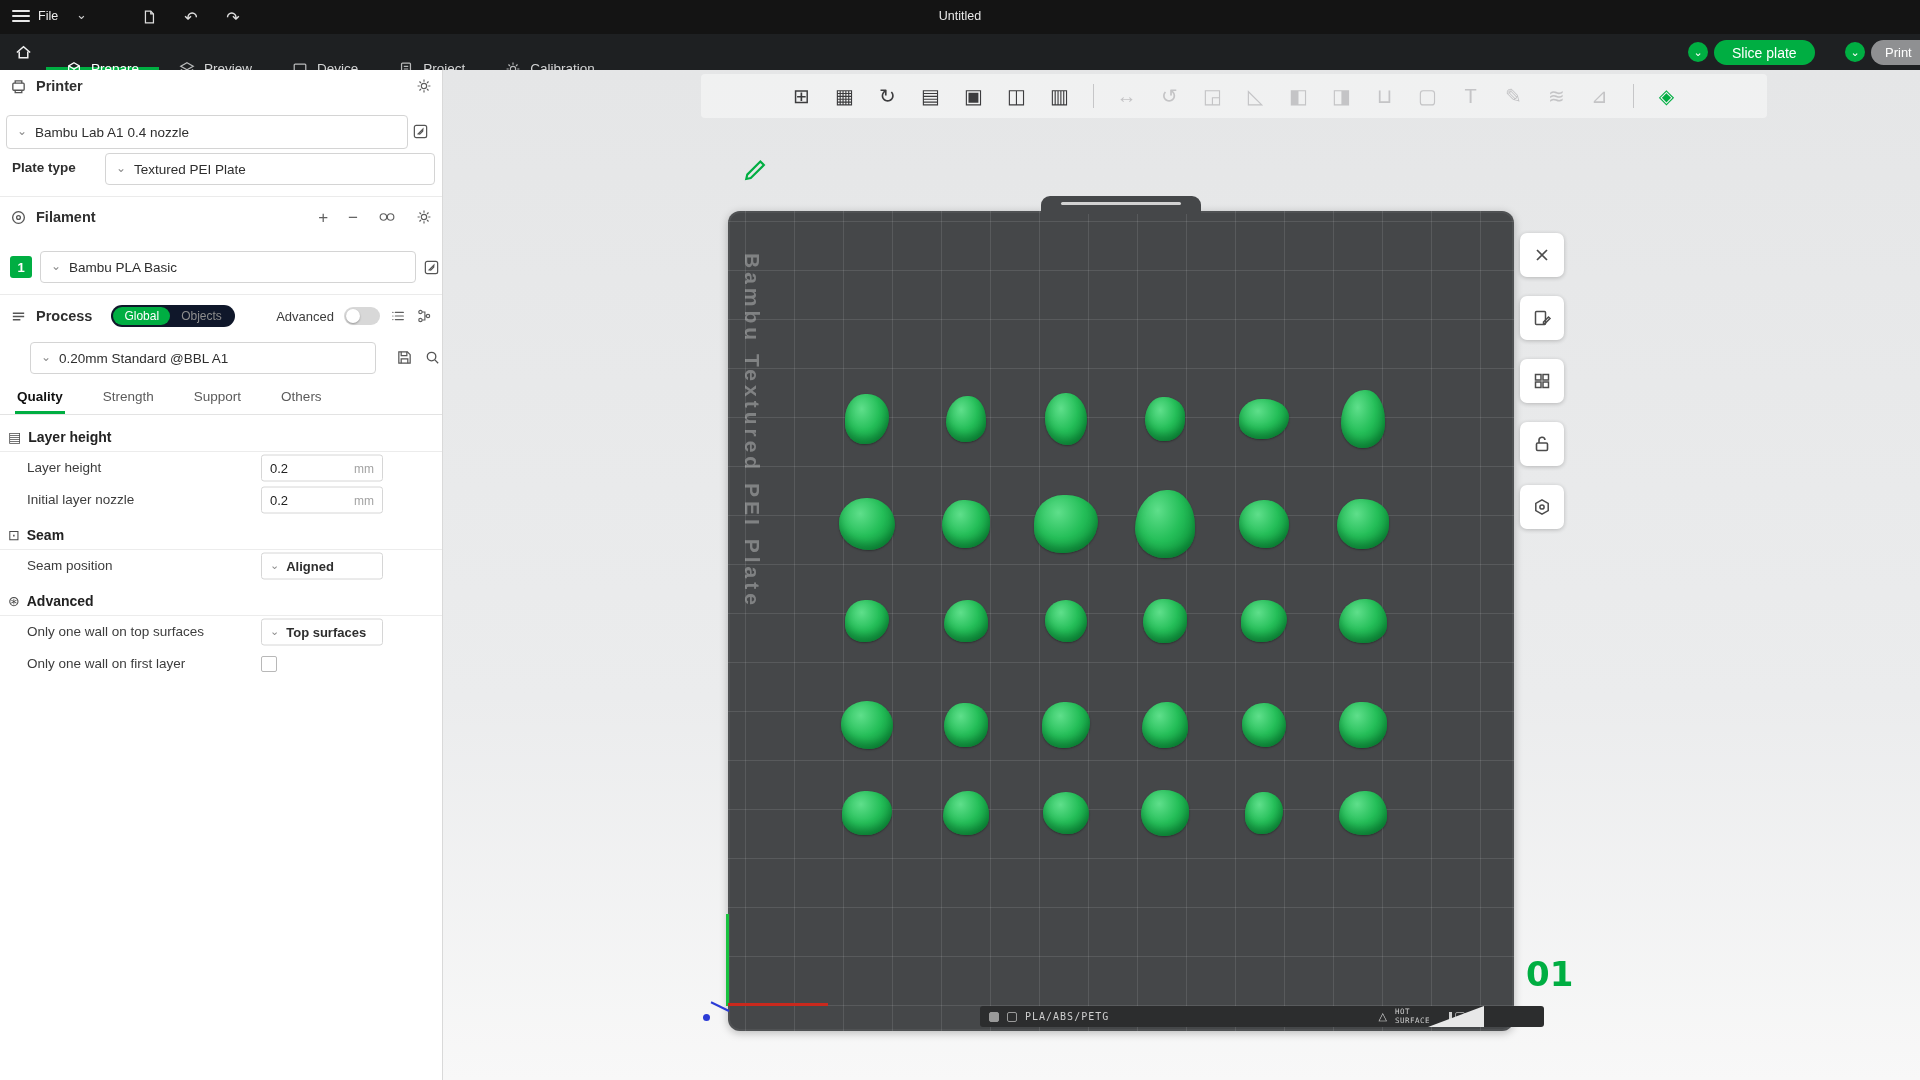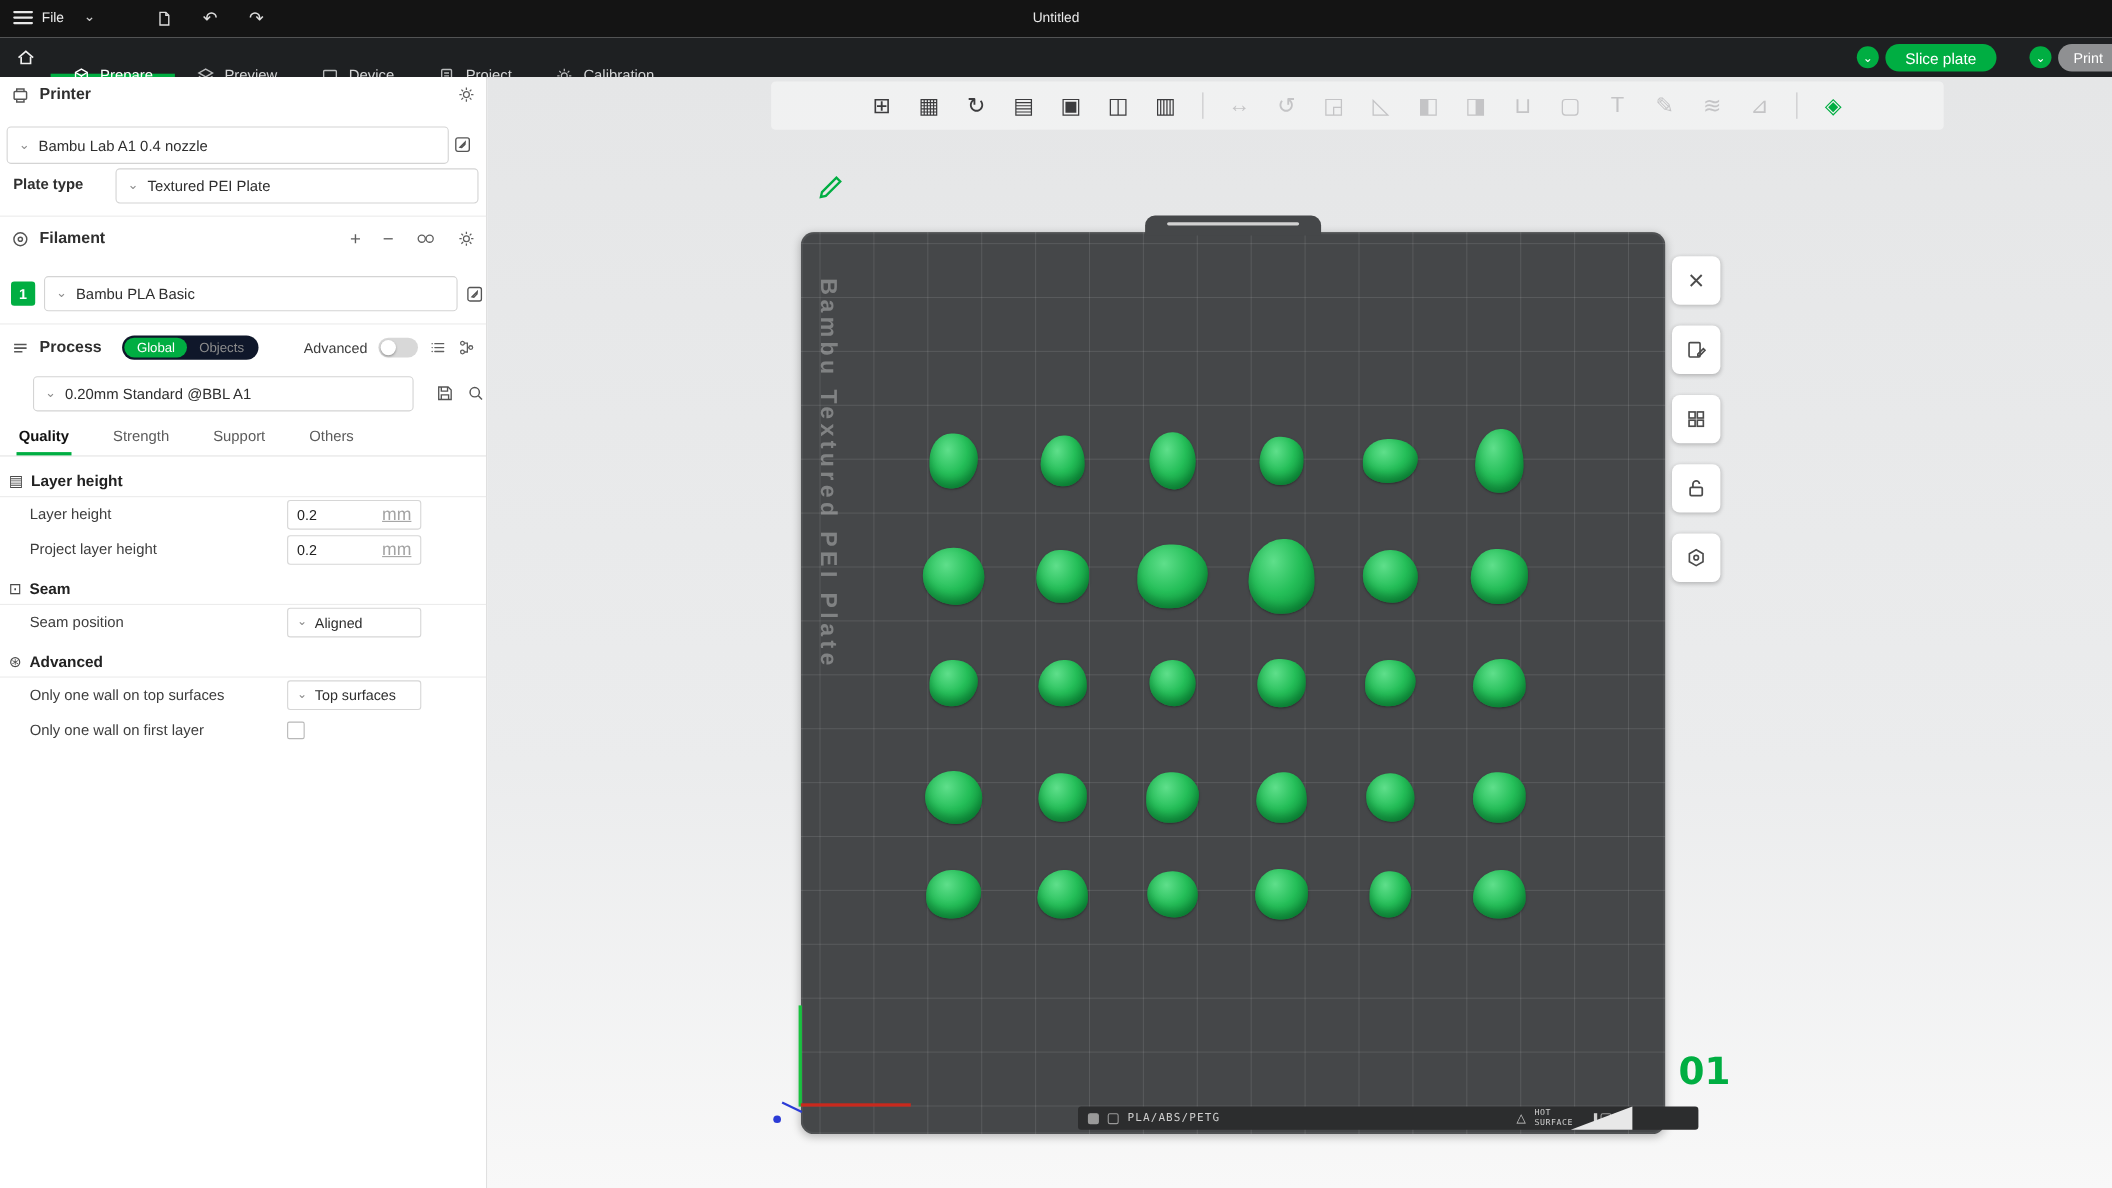"mm" .pin-unit { font-size: 16px -> 12px; text-decoration: underline -> none }
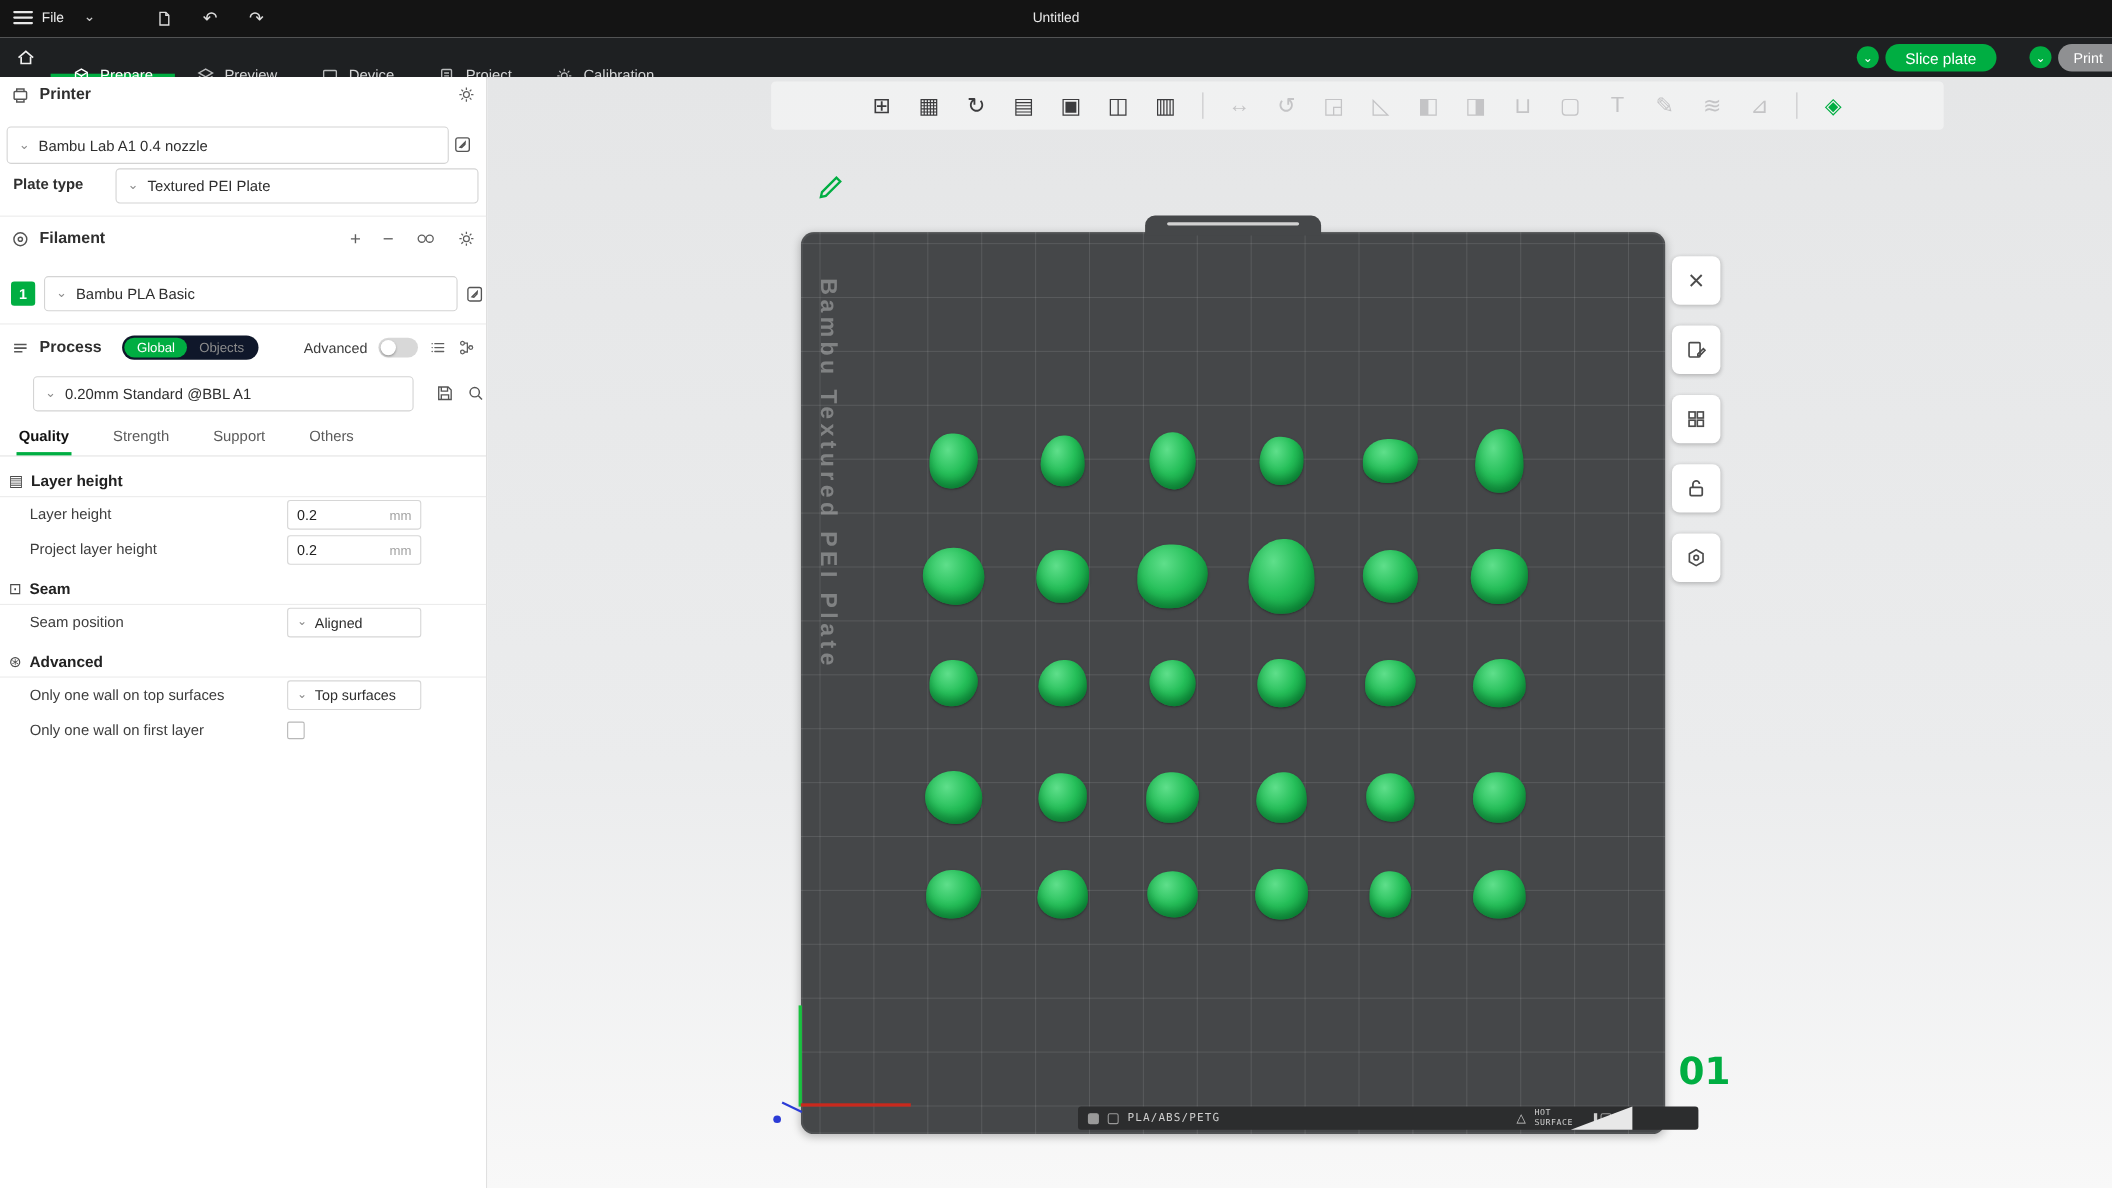"Project layer height" div.prow-label { text: Project layer height -> Initial layer nozzle }
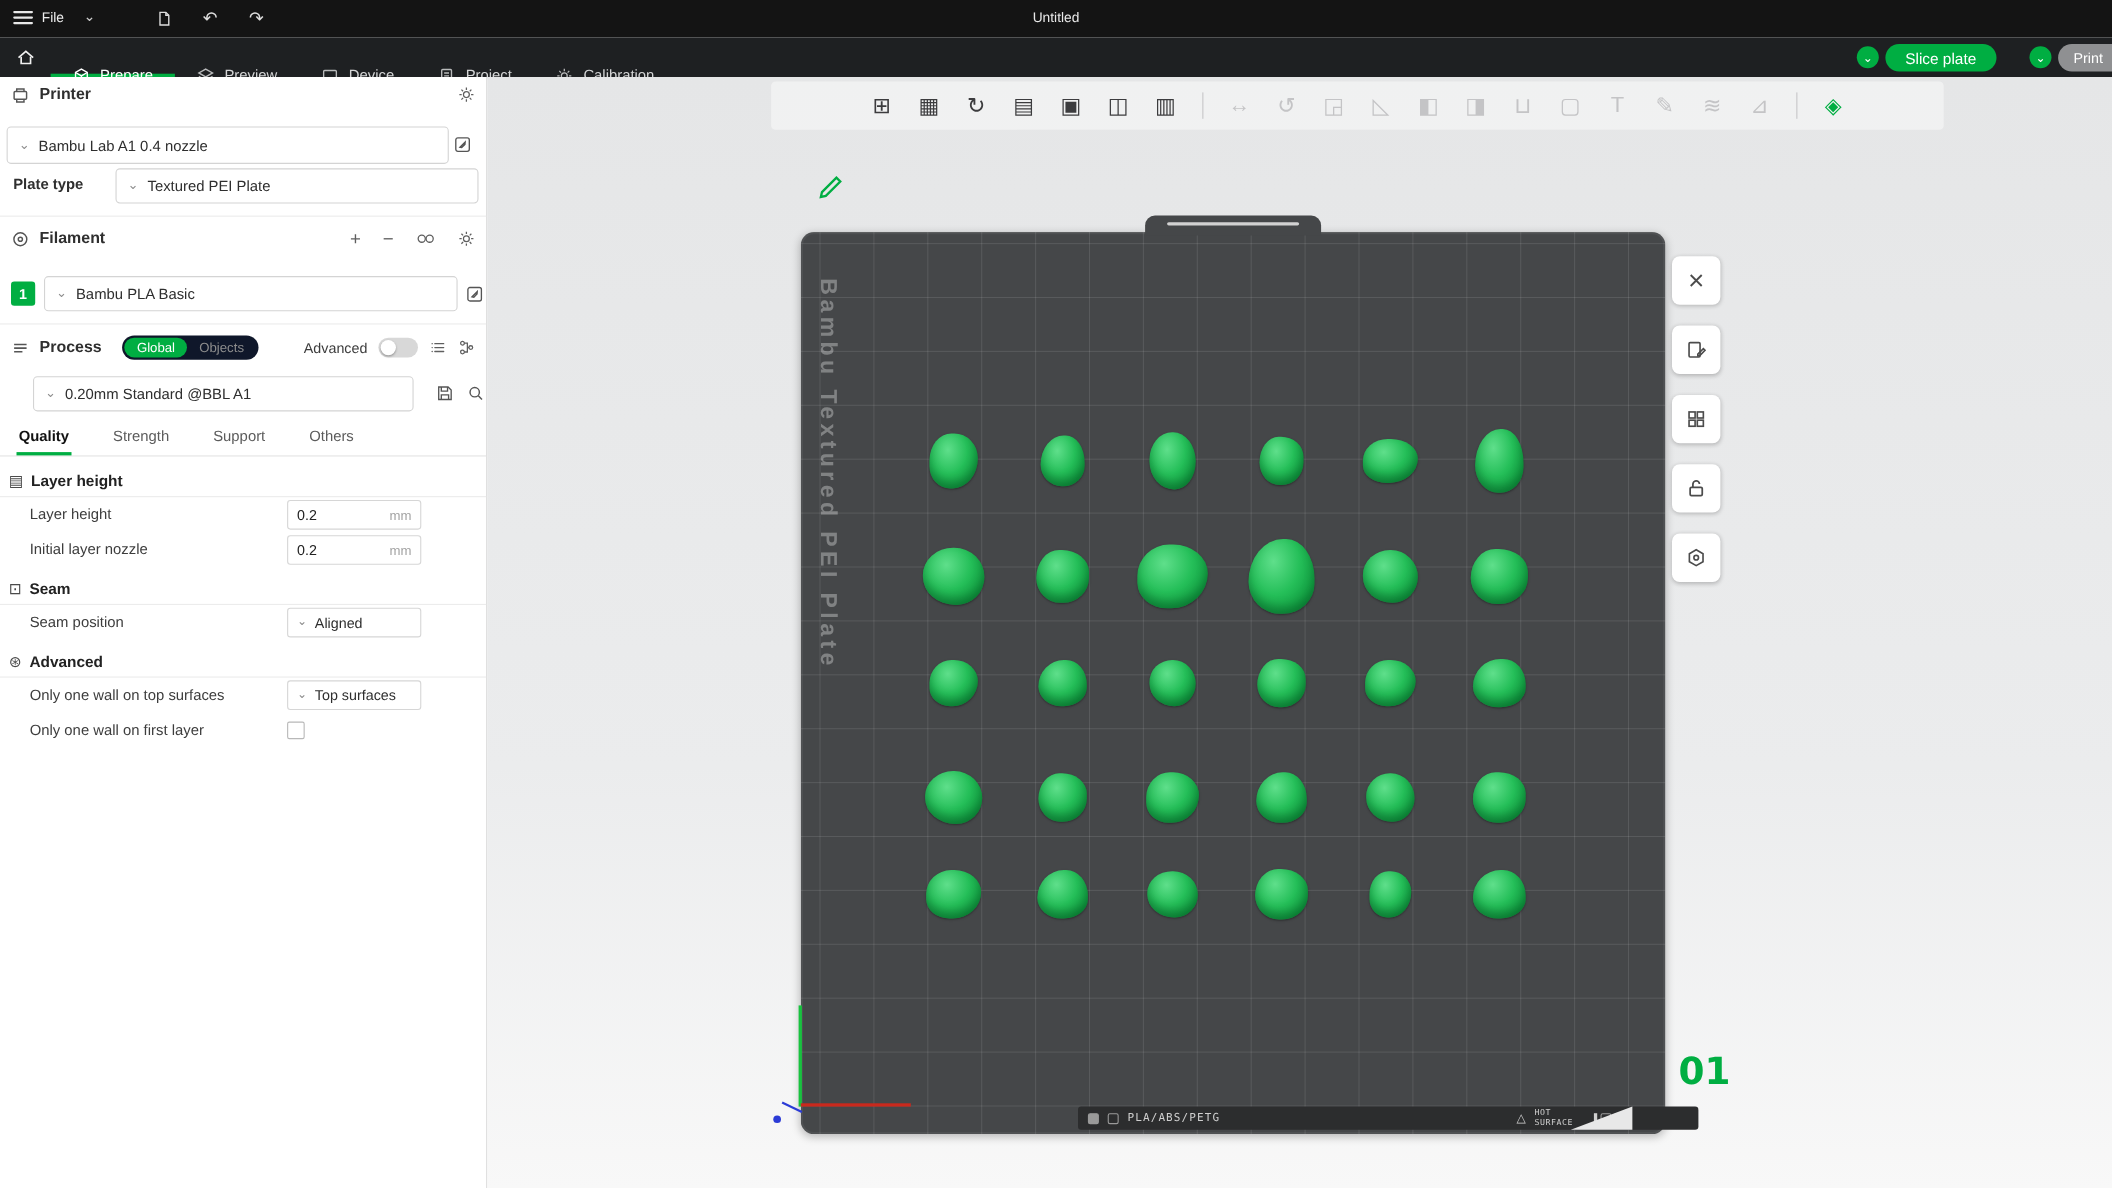"Aligned" .sel-val { font-weight: none -> bold }
